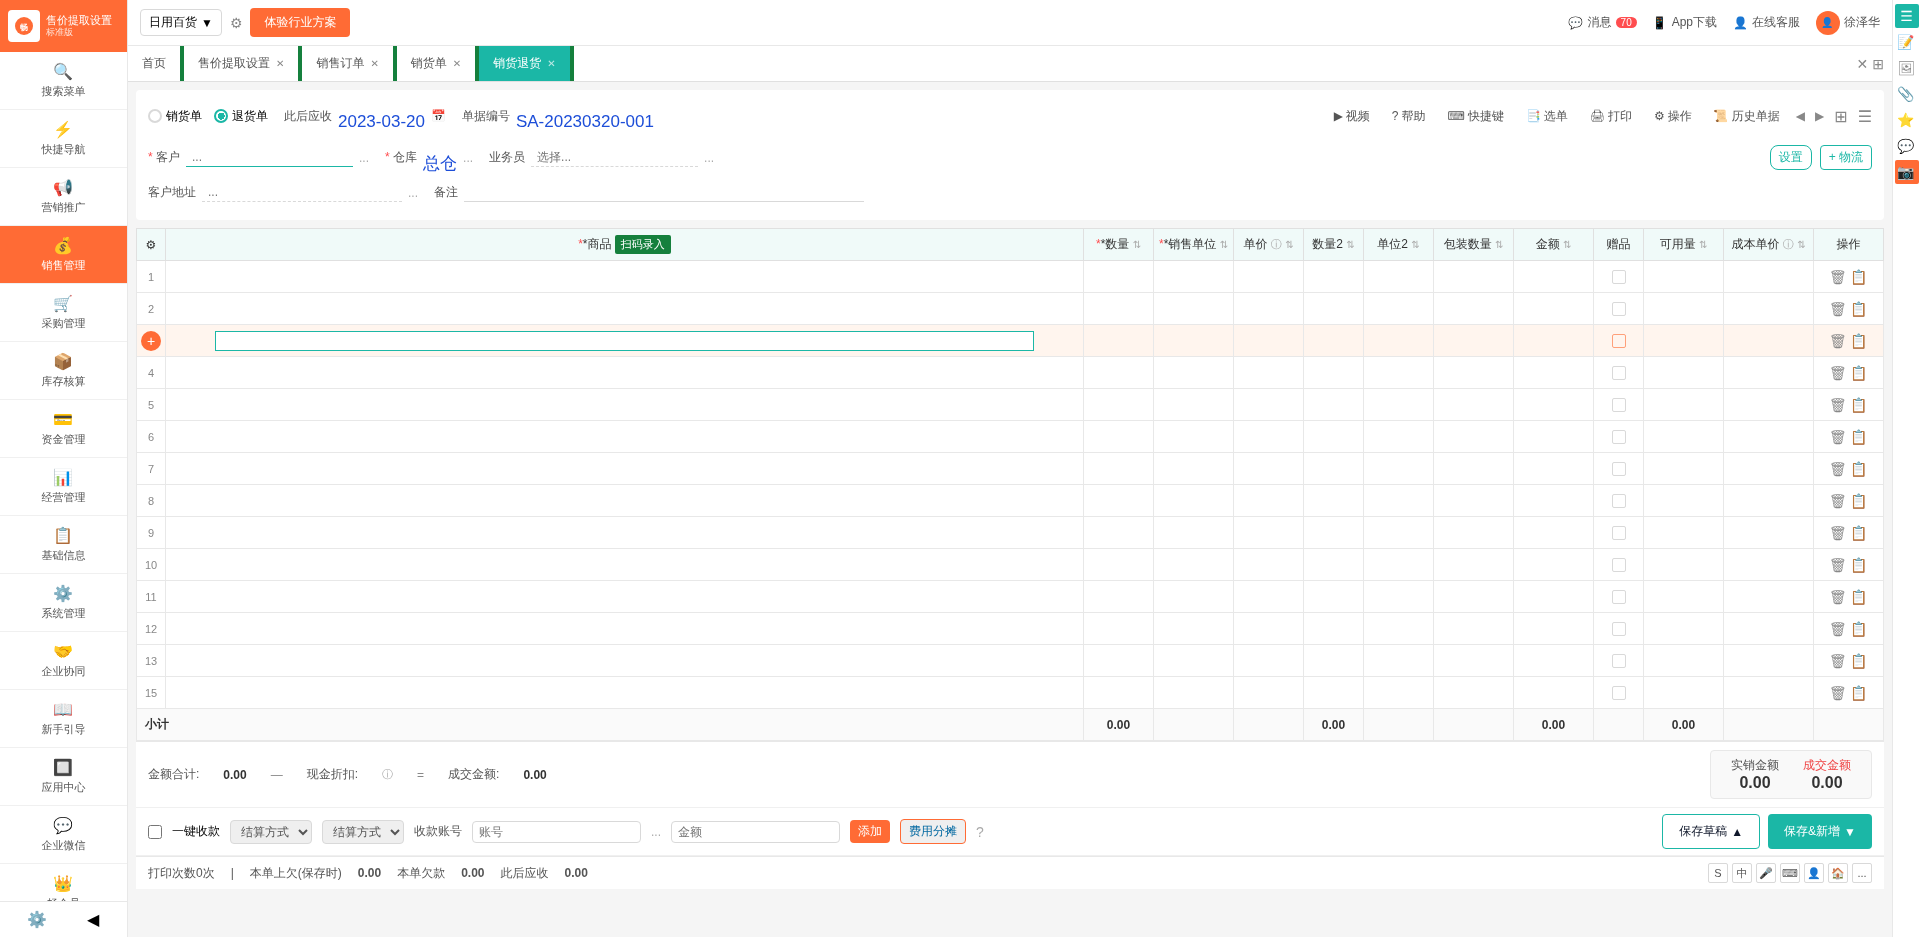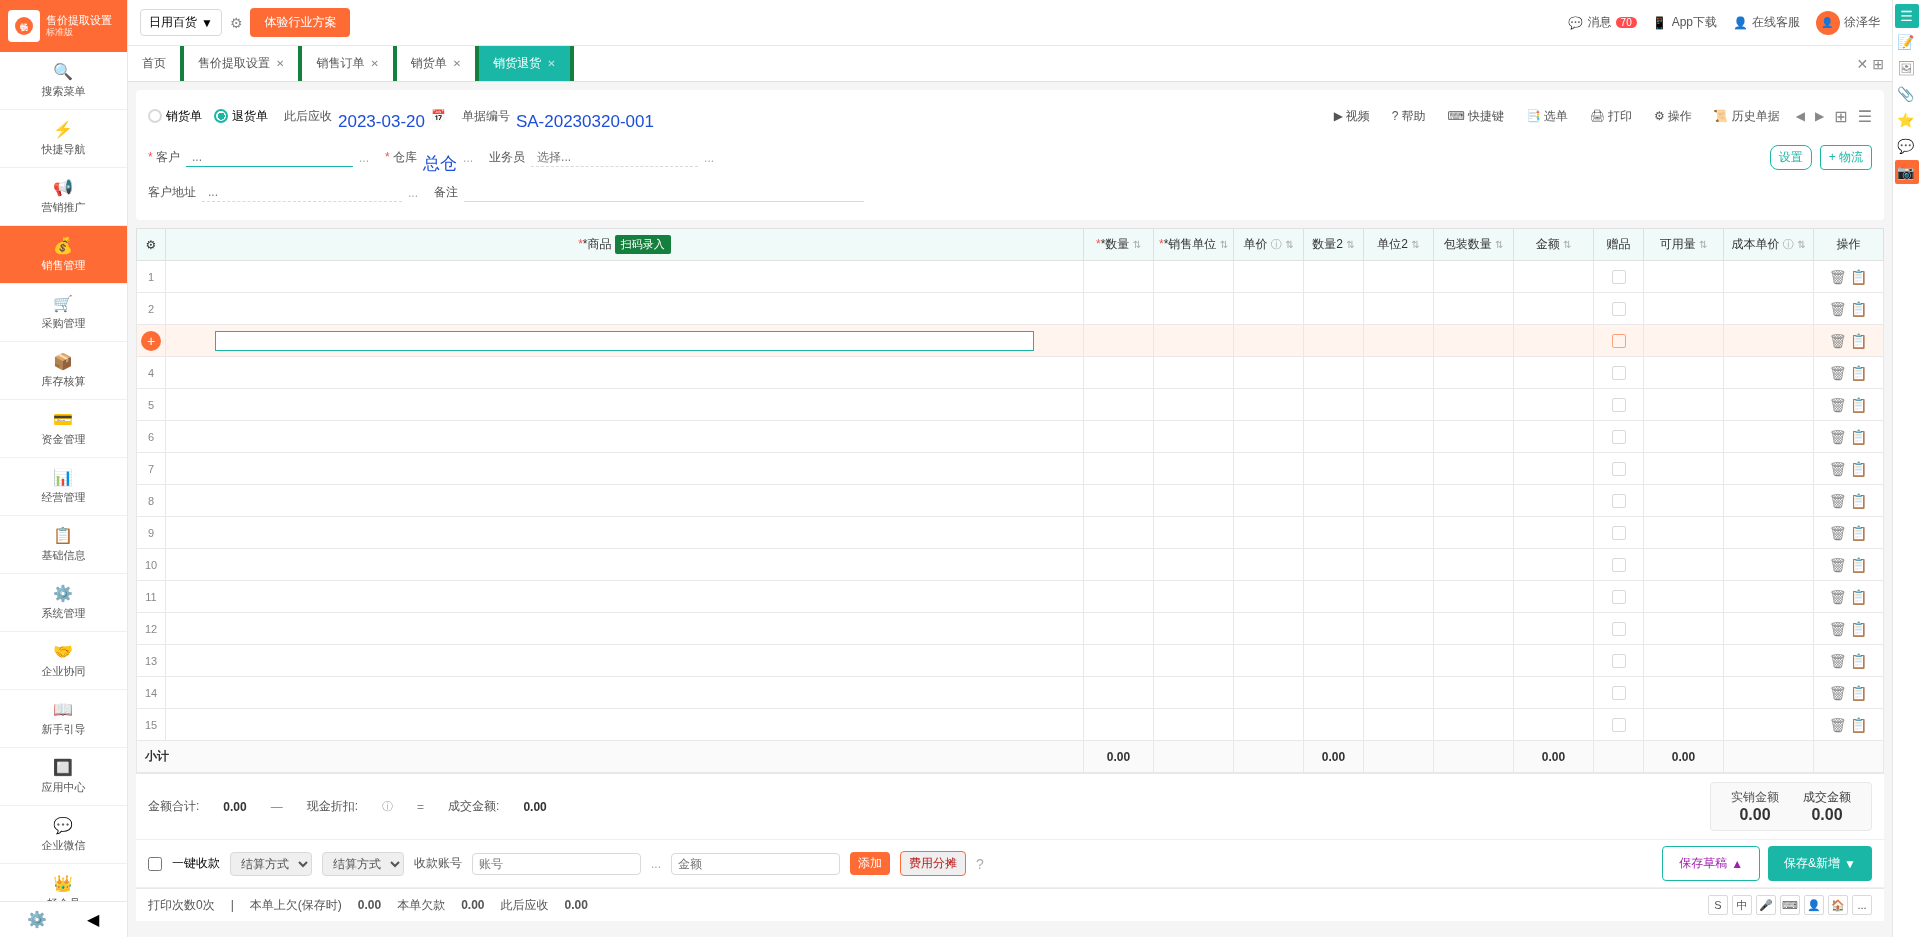"14" tr { html: <tr> <td>14</td> <td></td> <td></td> <td></td> <td></td> <td></td> <td></td> <td></td> <td></td> <td> <div> <div></div> </div> </td> <td></td> <td></td> <td> <div> <span>🗑</span> <span>📋</span> </div> </td> </tr> -> none }
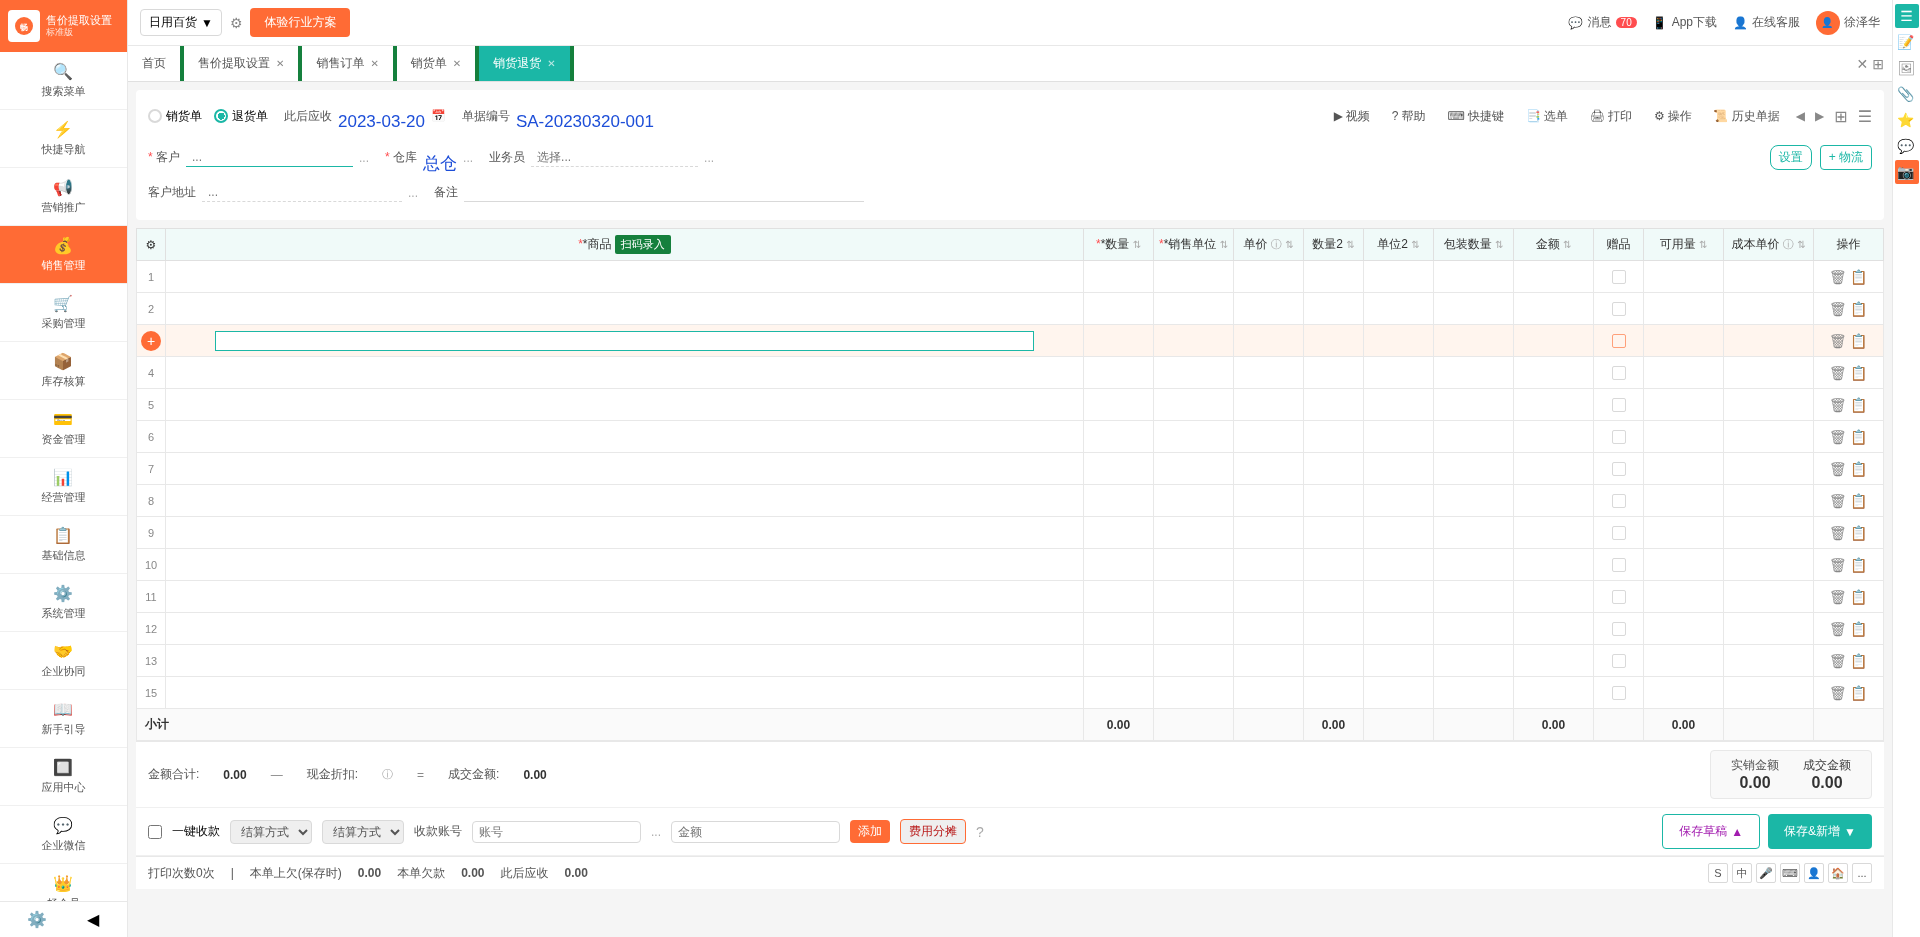"成交金额" div { color: #404040 -> #ef4444 }
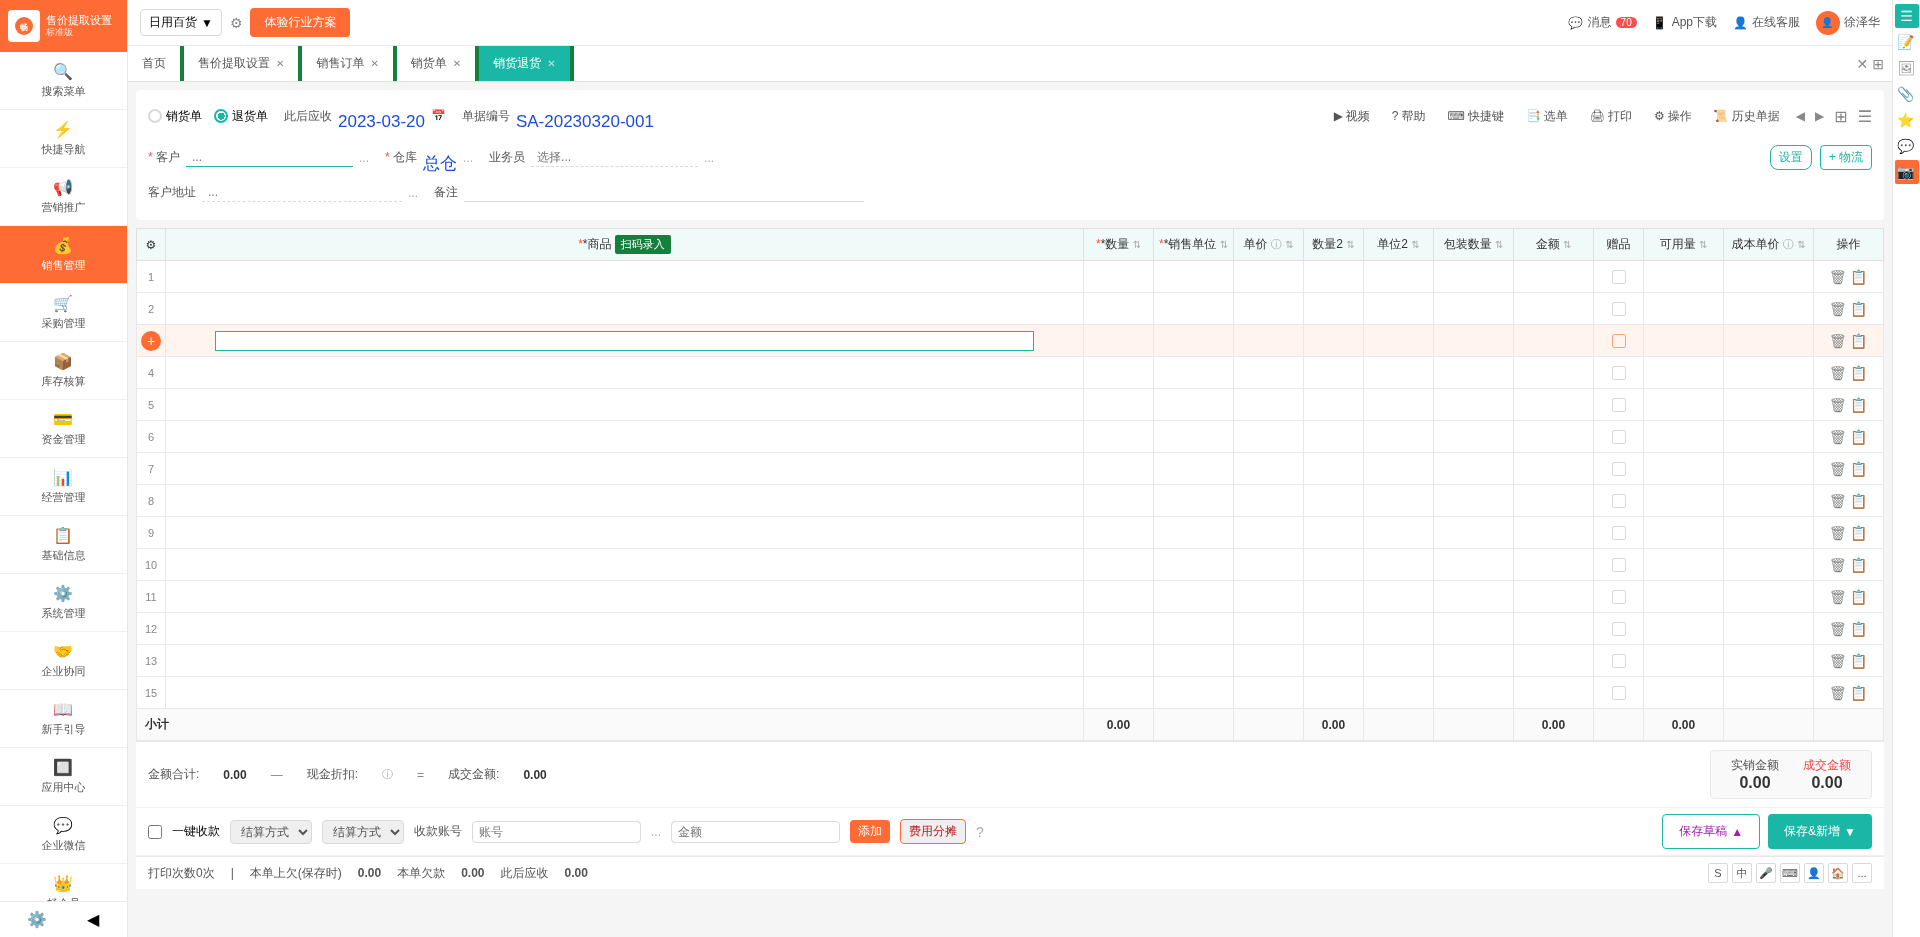"费用分摊" .fee-btn { color: #b91c1c -> #0369a1 }
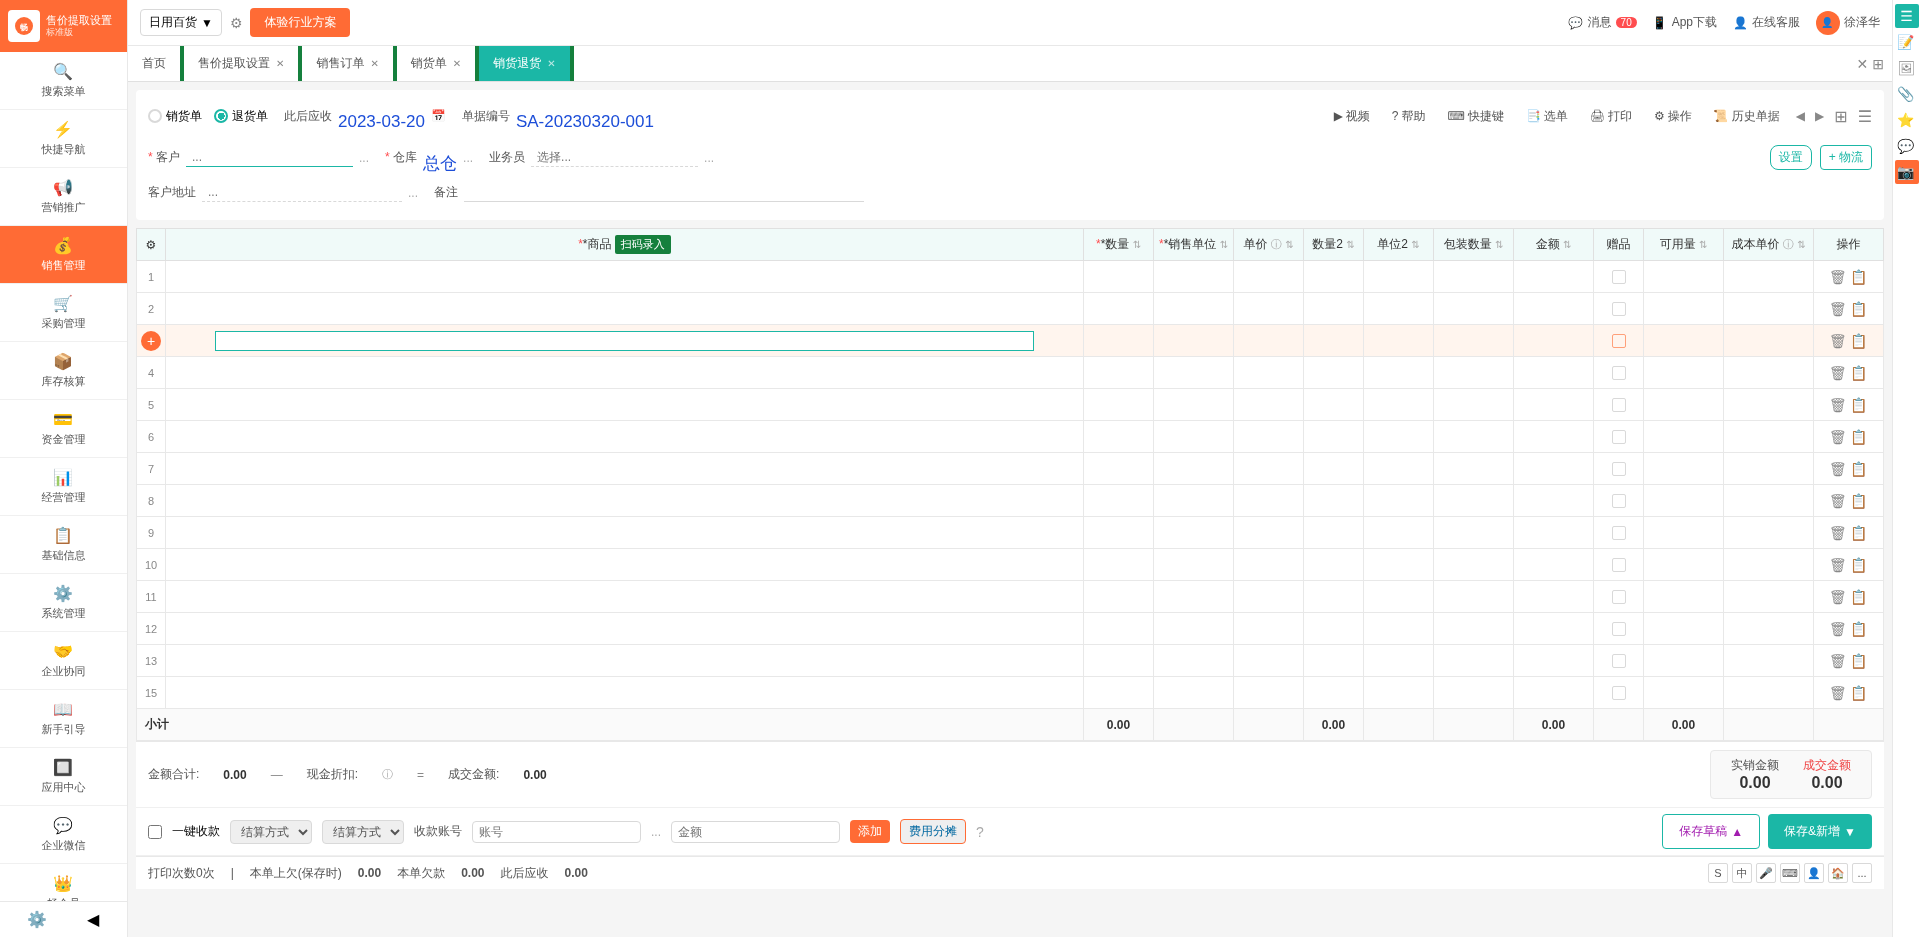"保存草稿" .save-draft-btn { color: #a21caf -> #0f172a }
